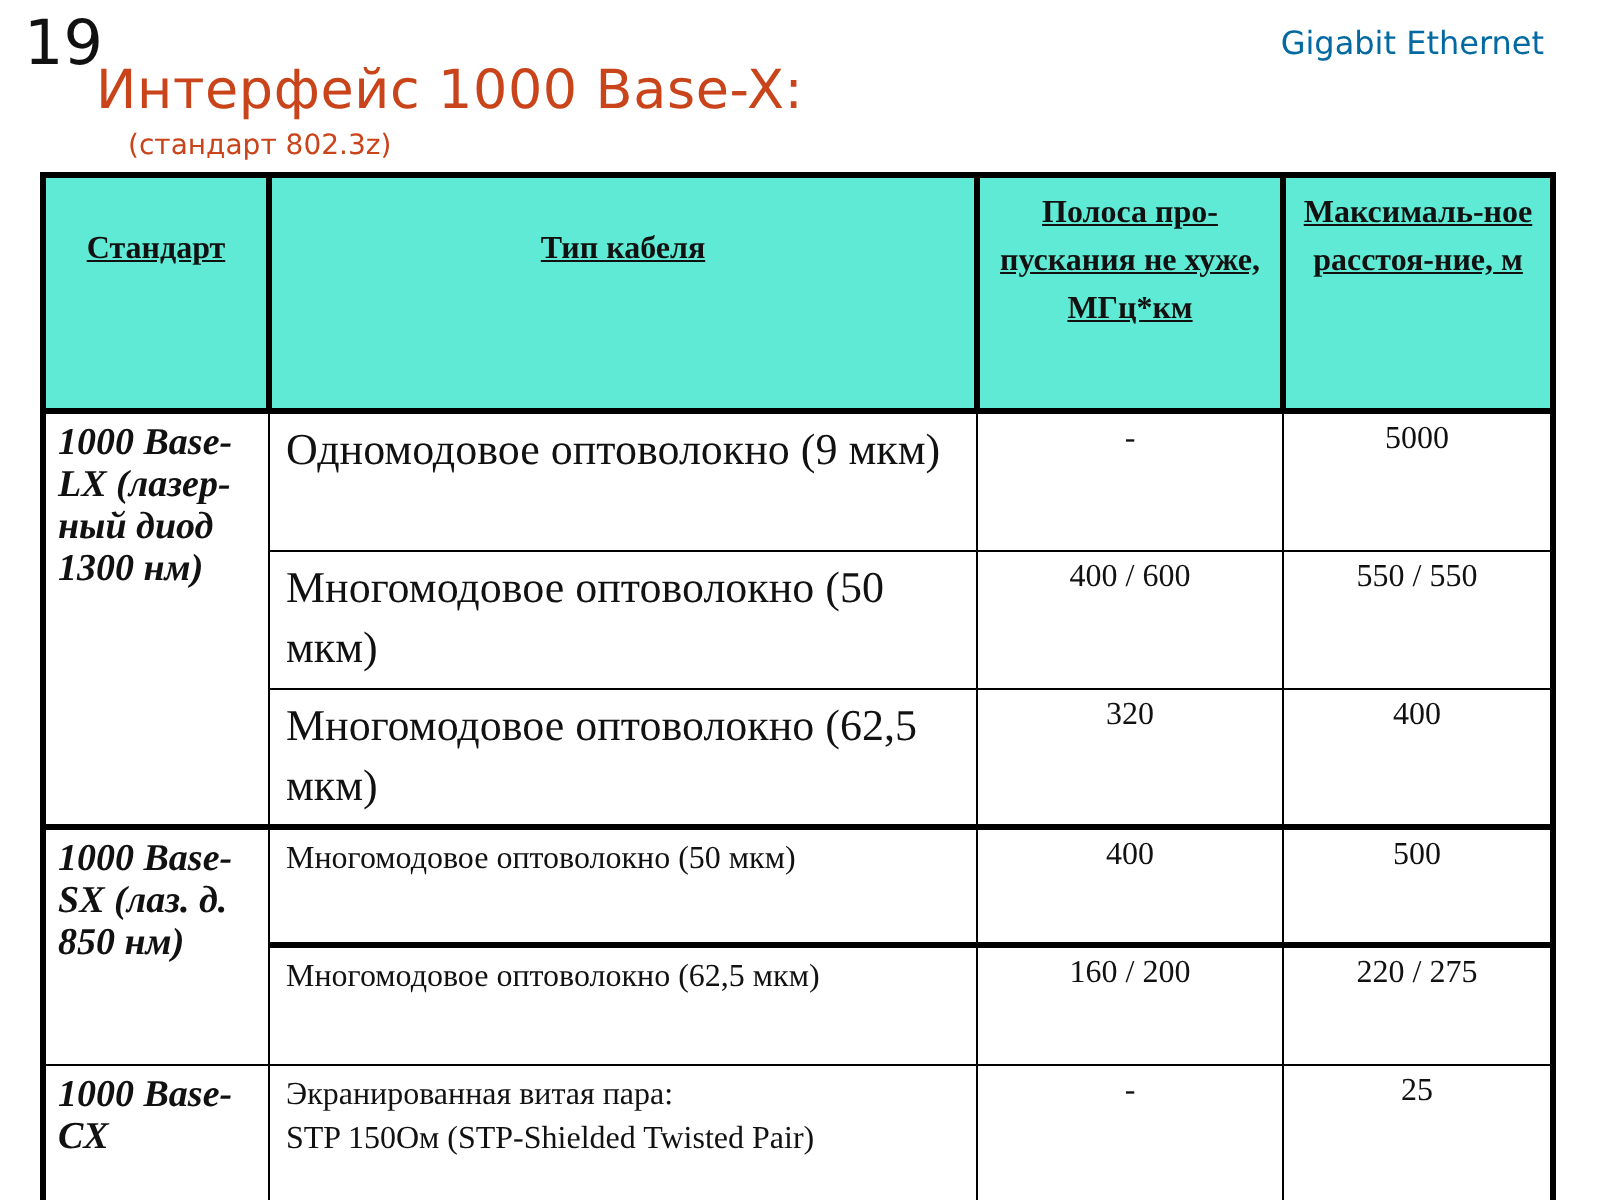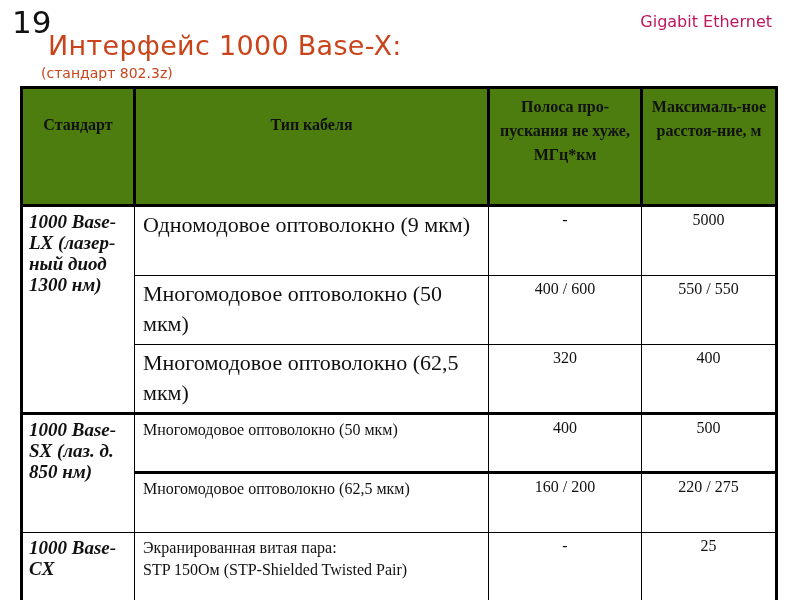"Gigabit Ethernet" .corner { color: #be185d -> #0369a1 }
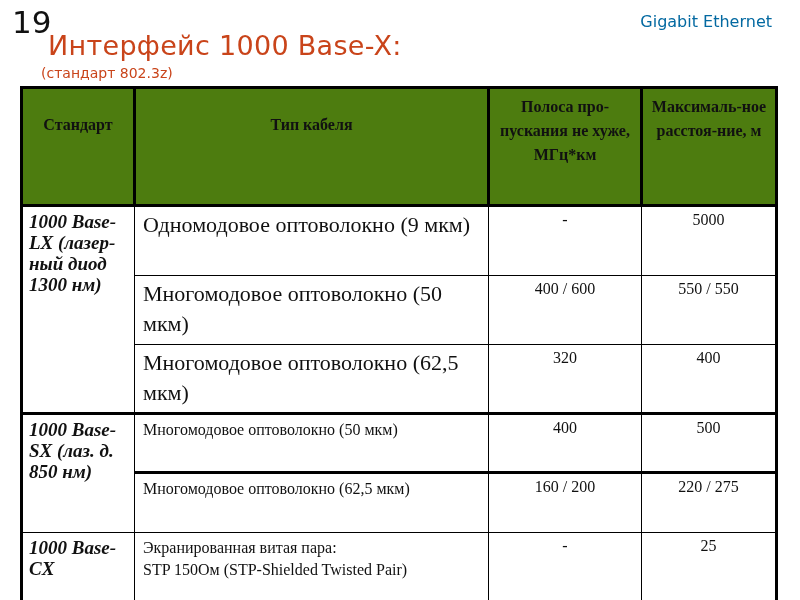"(стандарт 802.3z)" .subtitle { left: 41px -> 64px }
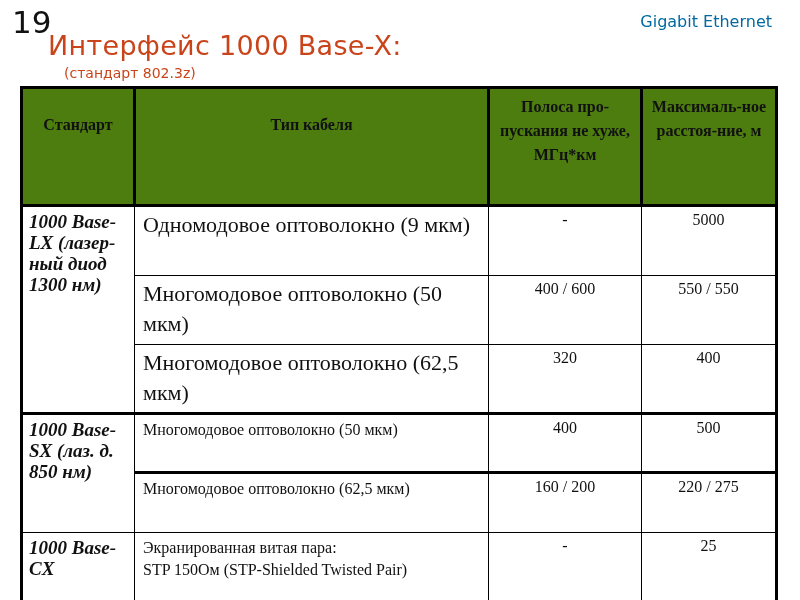"Полоса про-пускания не хуже, МГц*км" table.grid th { background: #4d7c0f -> #5eead4; text-decoration: none -> underline }
